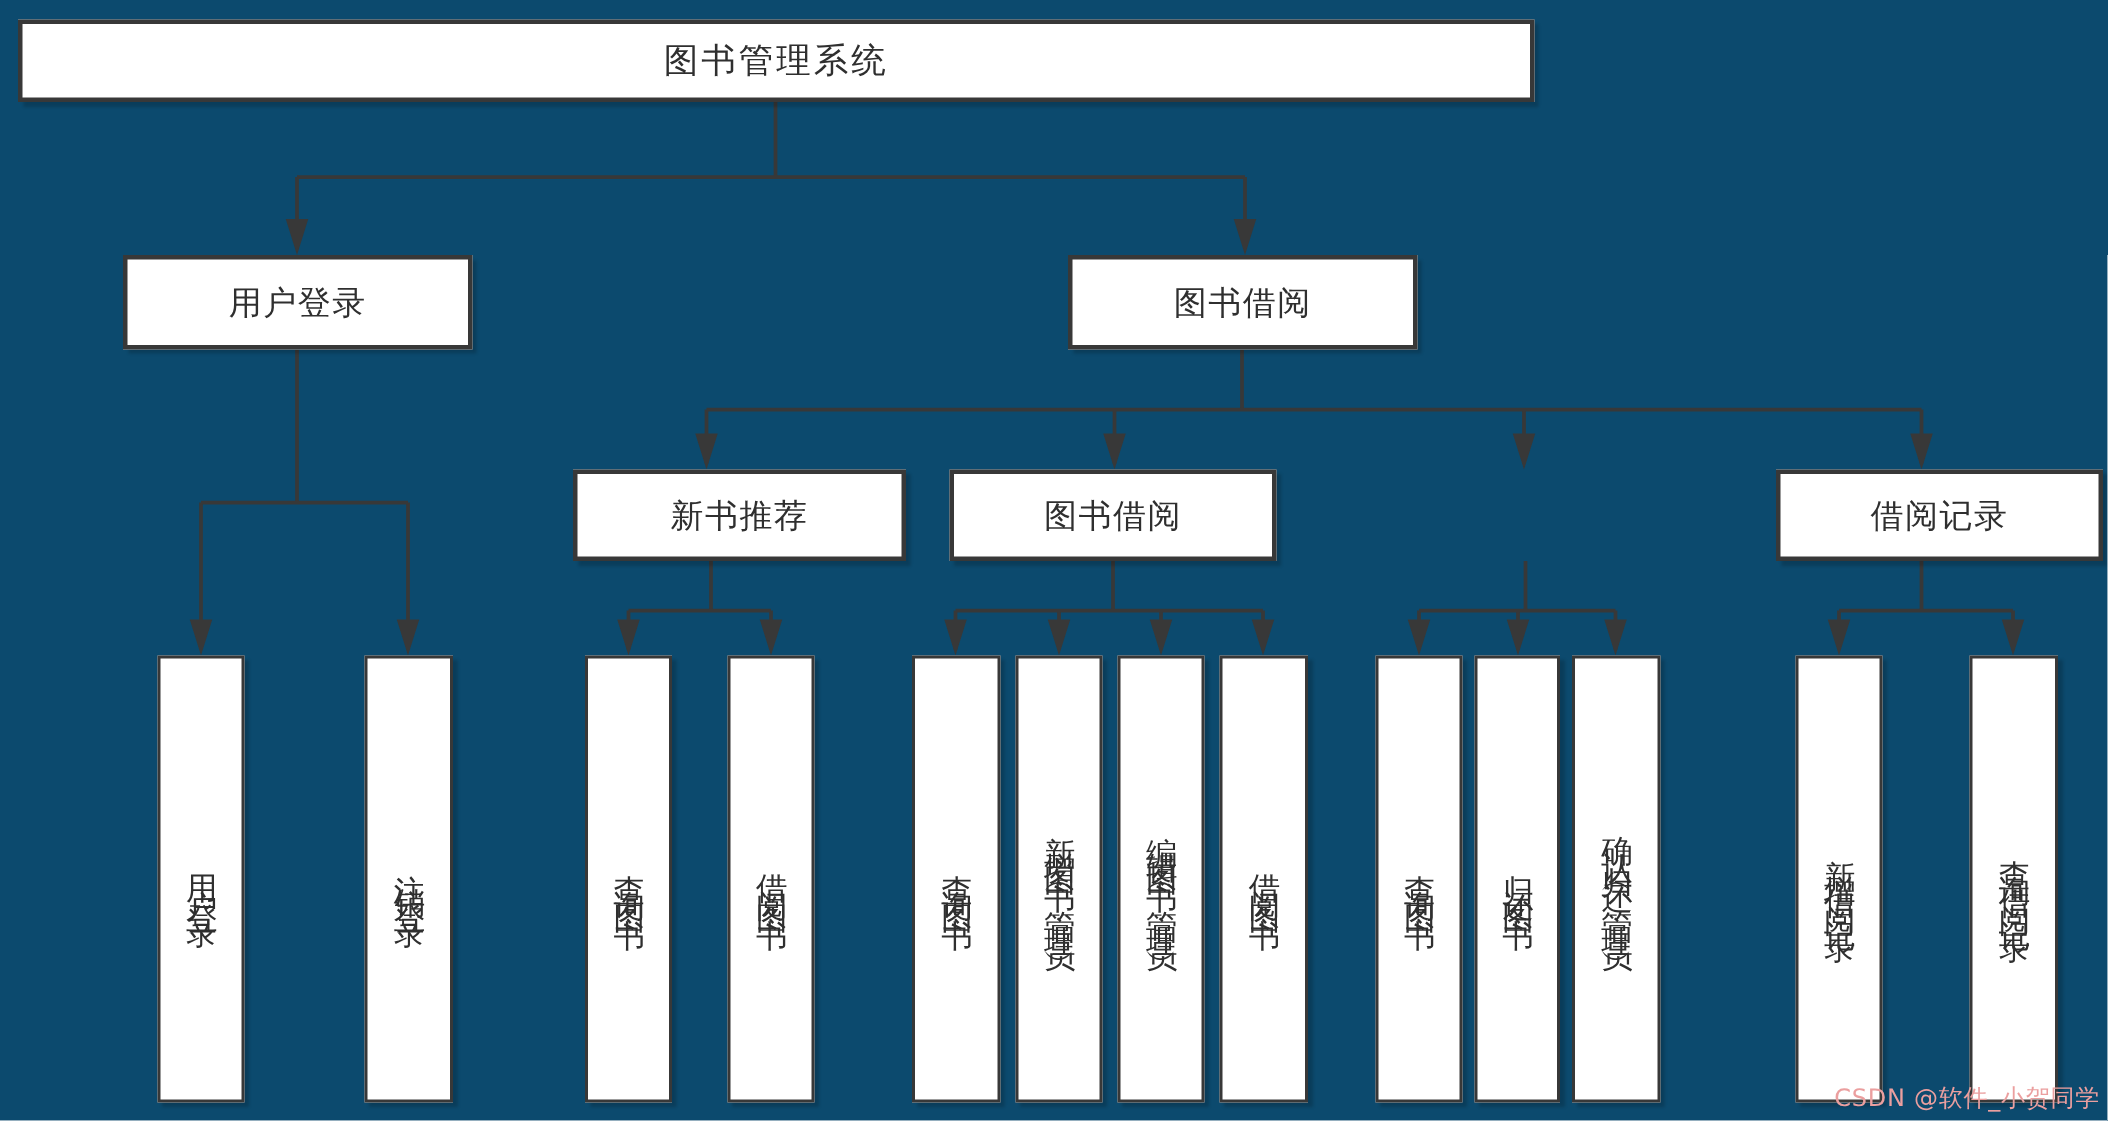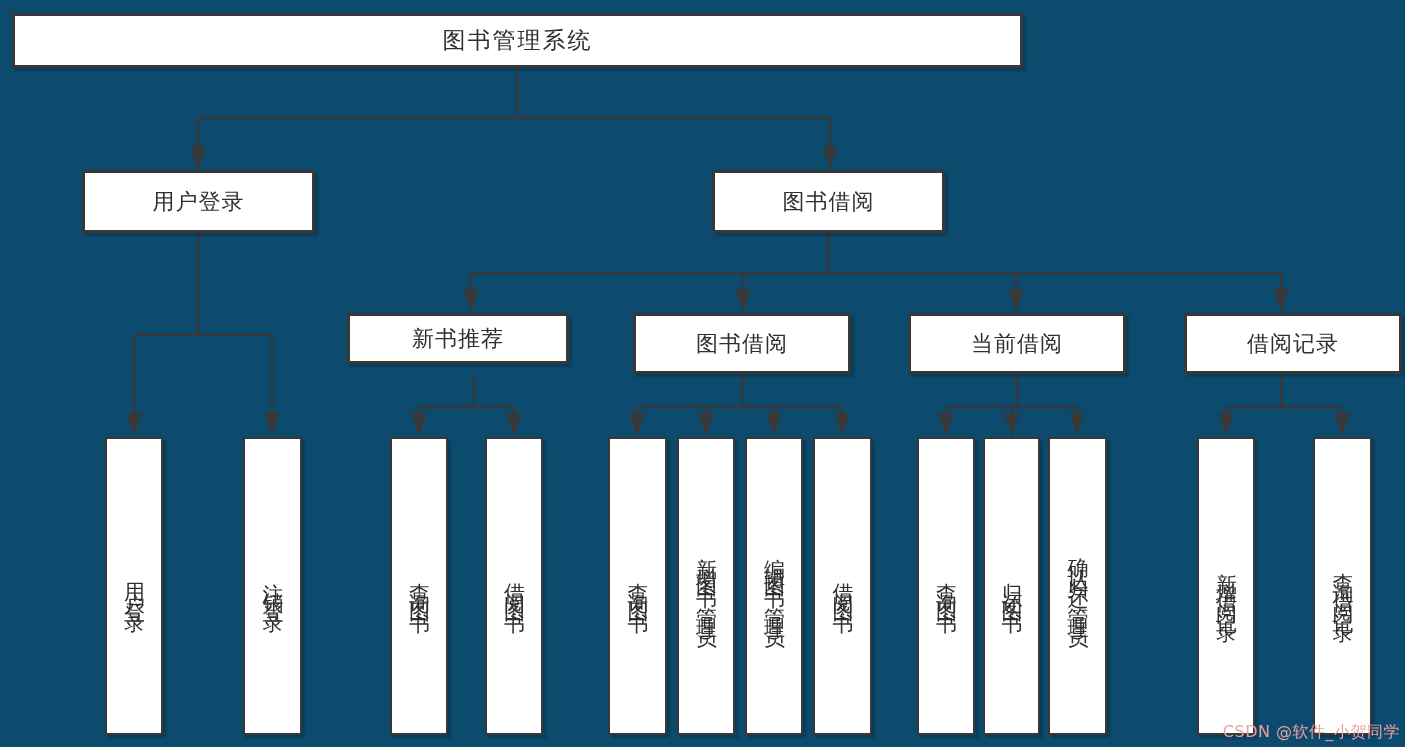"新书推荐" div.node { height: 51px -> 61px; left: 347px -> 382px }
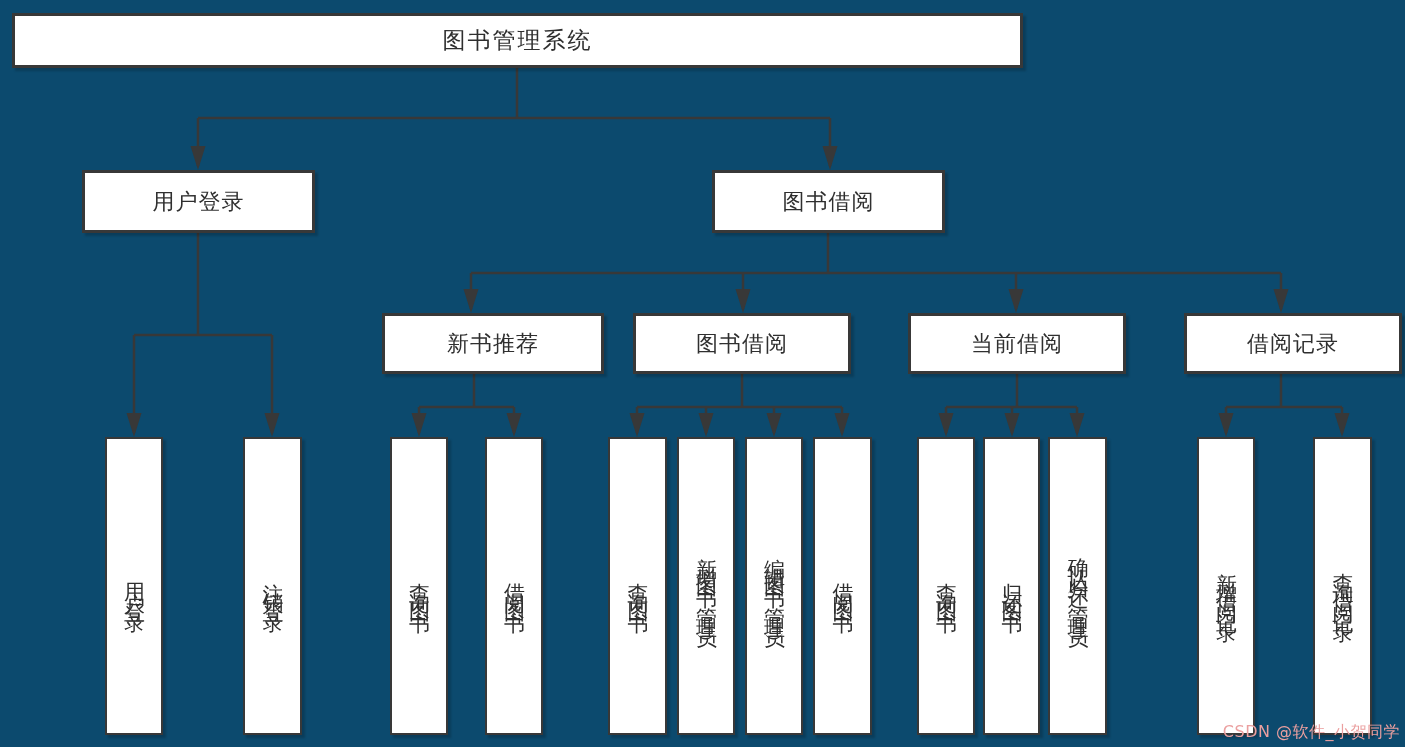"当前借阅" div.node { html: <div> <span>当前借阅</span> </div> -> none }
